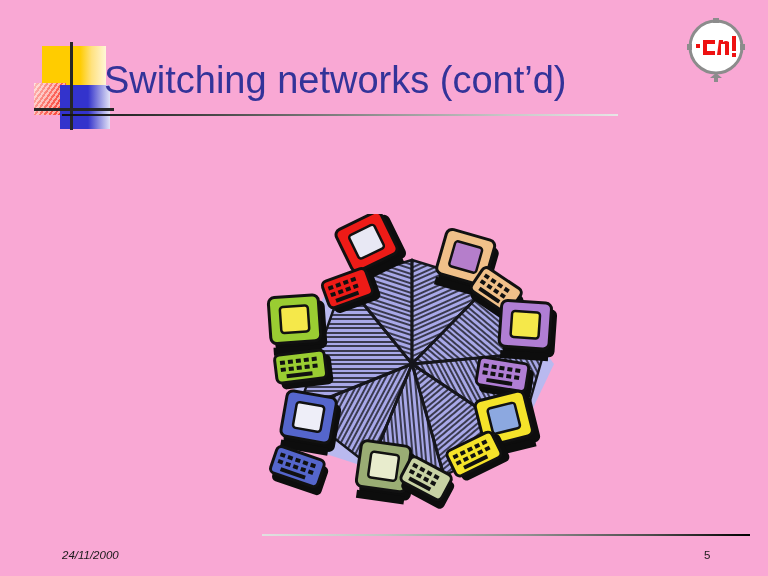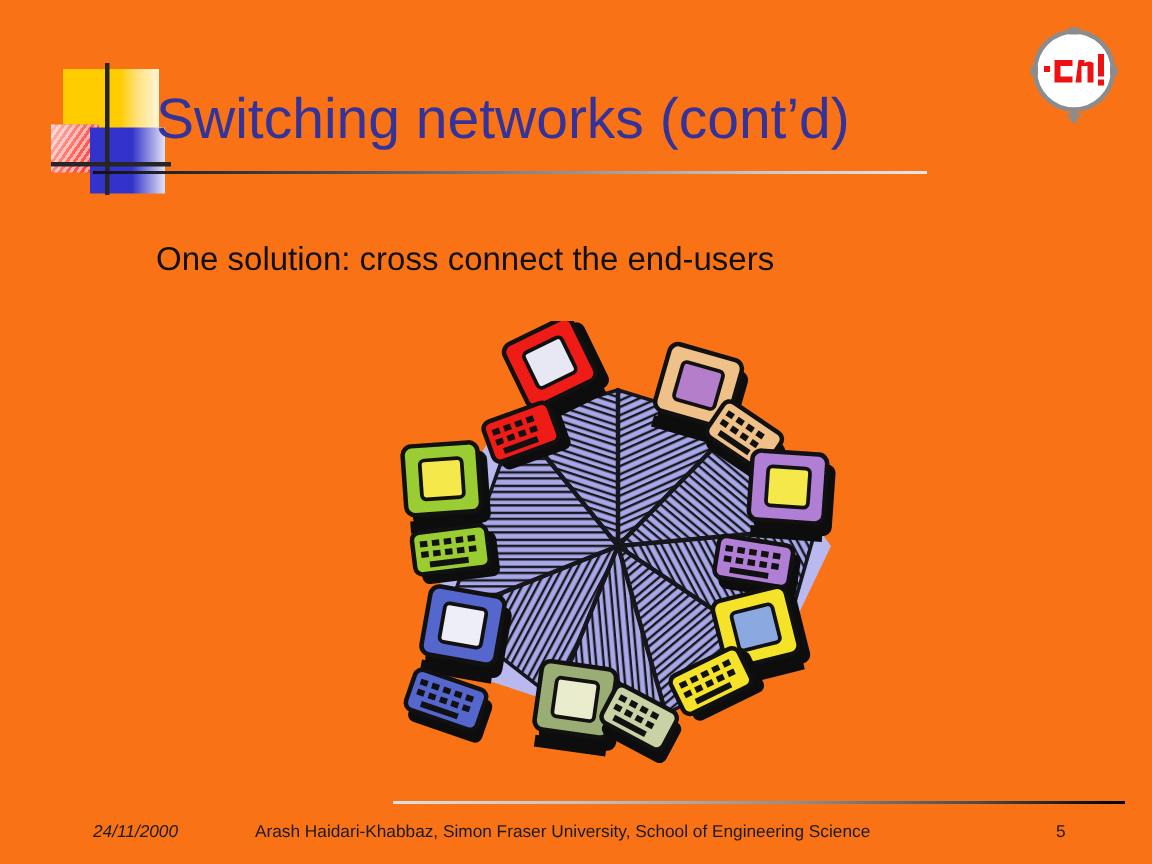"Switching networks (cont’d)" .slide { background: #f97316 -> #f9a8d4 }
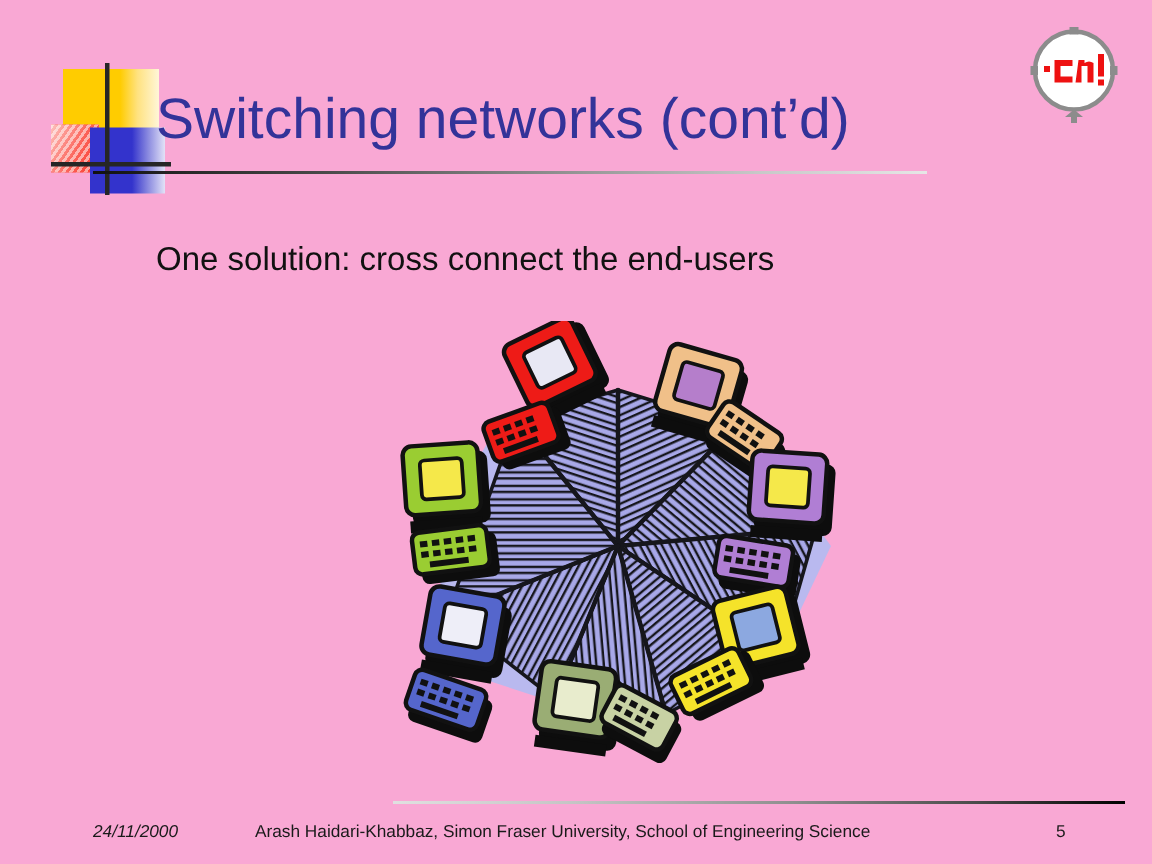"One solution: cross connect the" div.body-text { html: <div>One solution: cross connect the end-users</div> -> none }
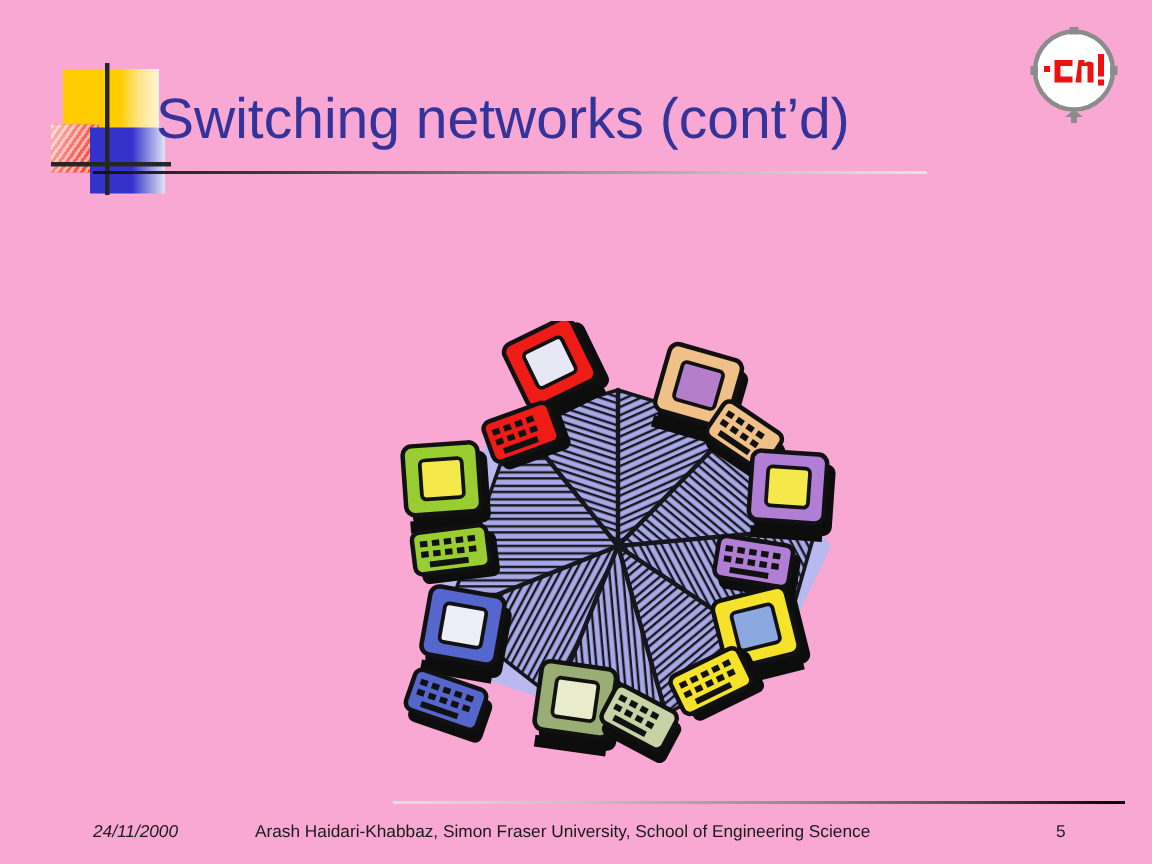"Arash Haidari-Khabbaz, Simon Fraser" div.footer-center { html: <div>Arash Haidari-Khabbaz, Simon Fraser University, School of Engineering Science</div> -> none }
